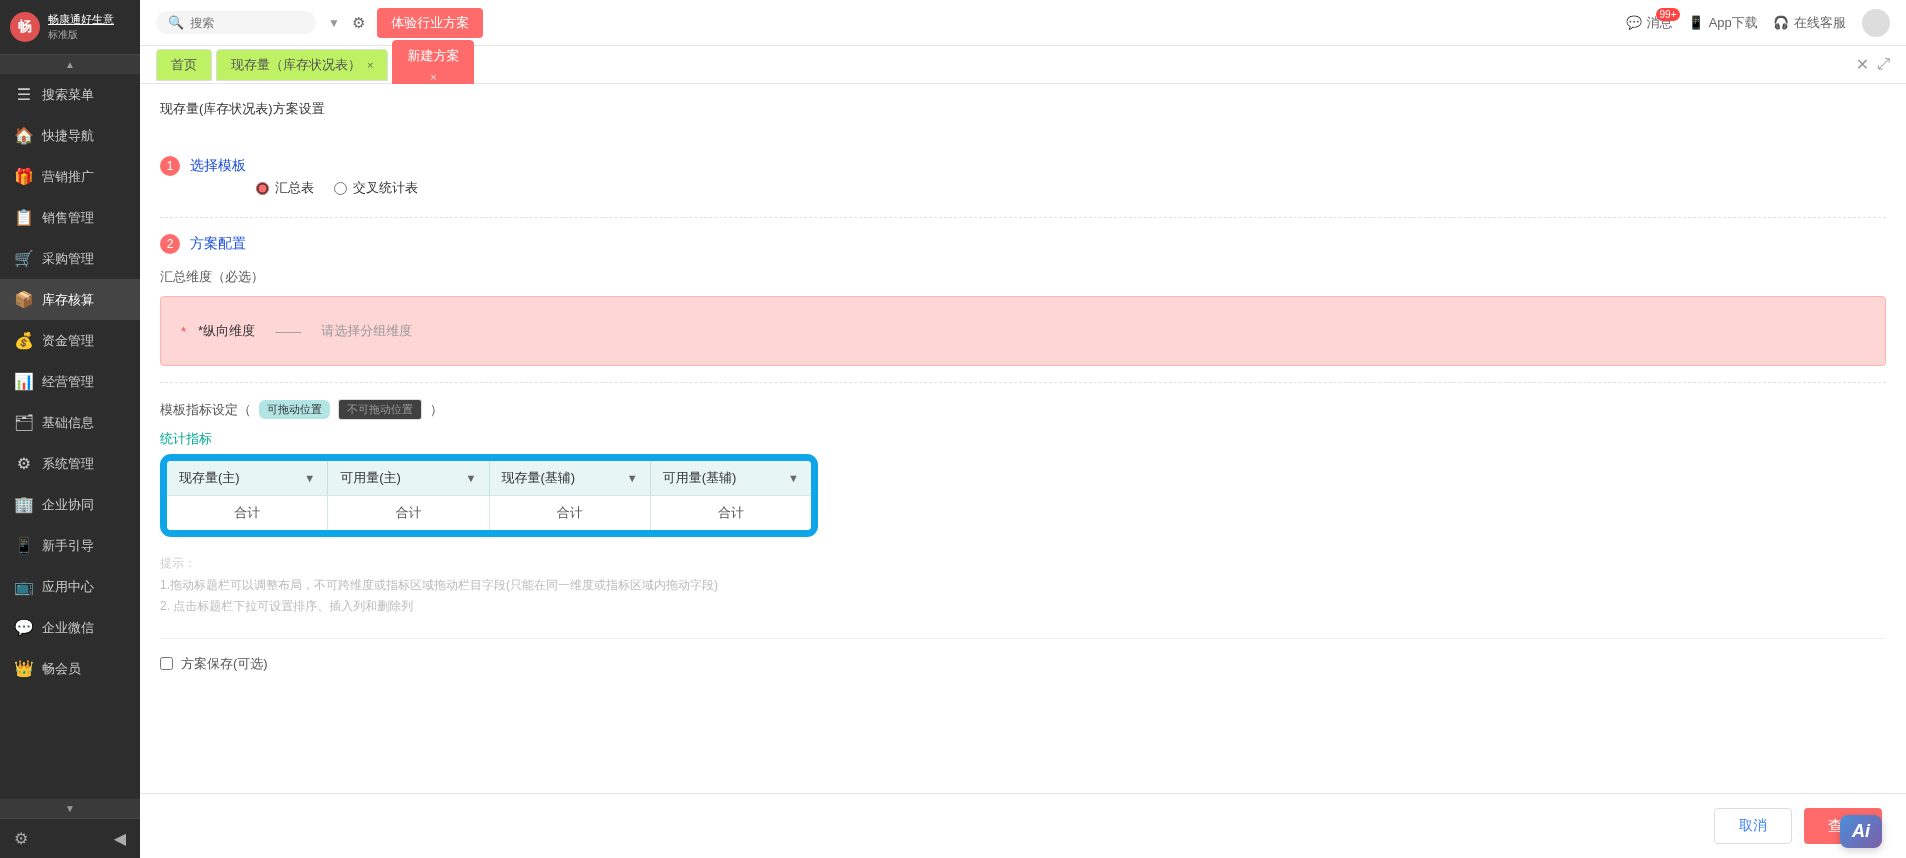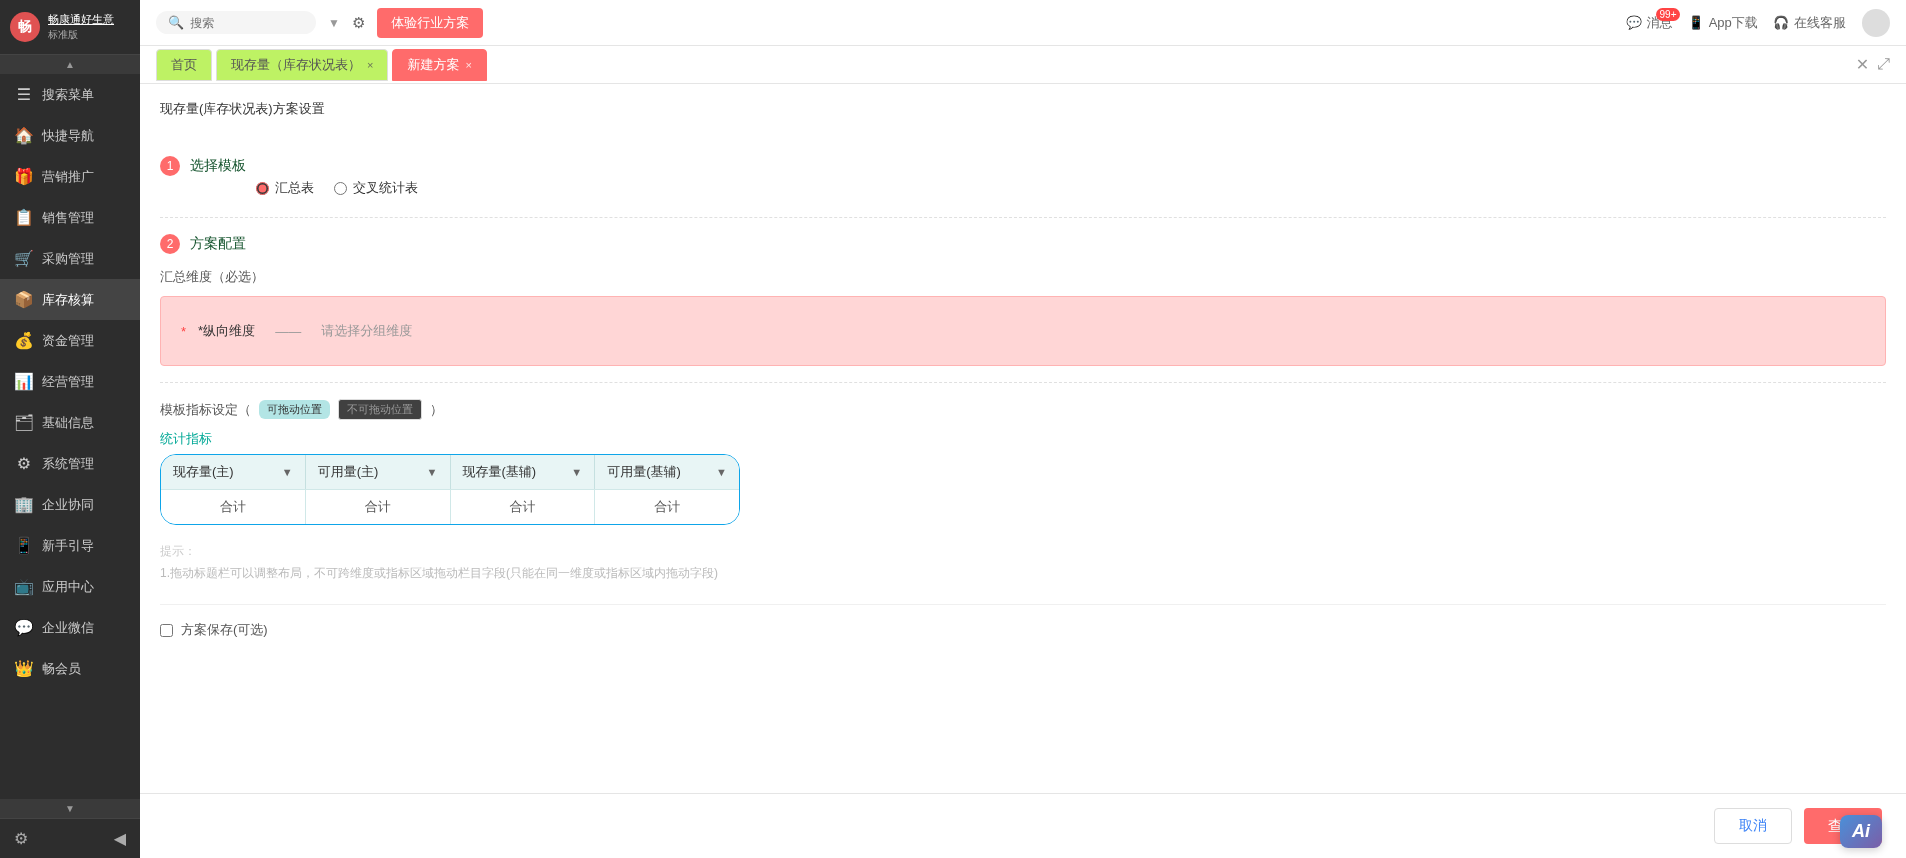"新建方案" .tab-item.active { flex-direction: none -> column }
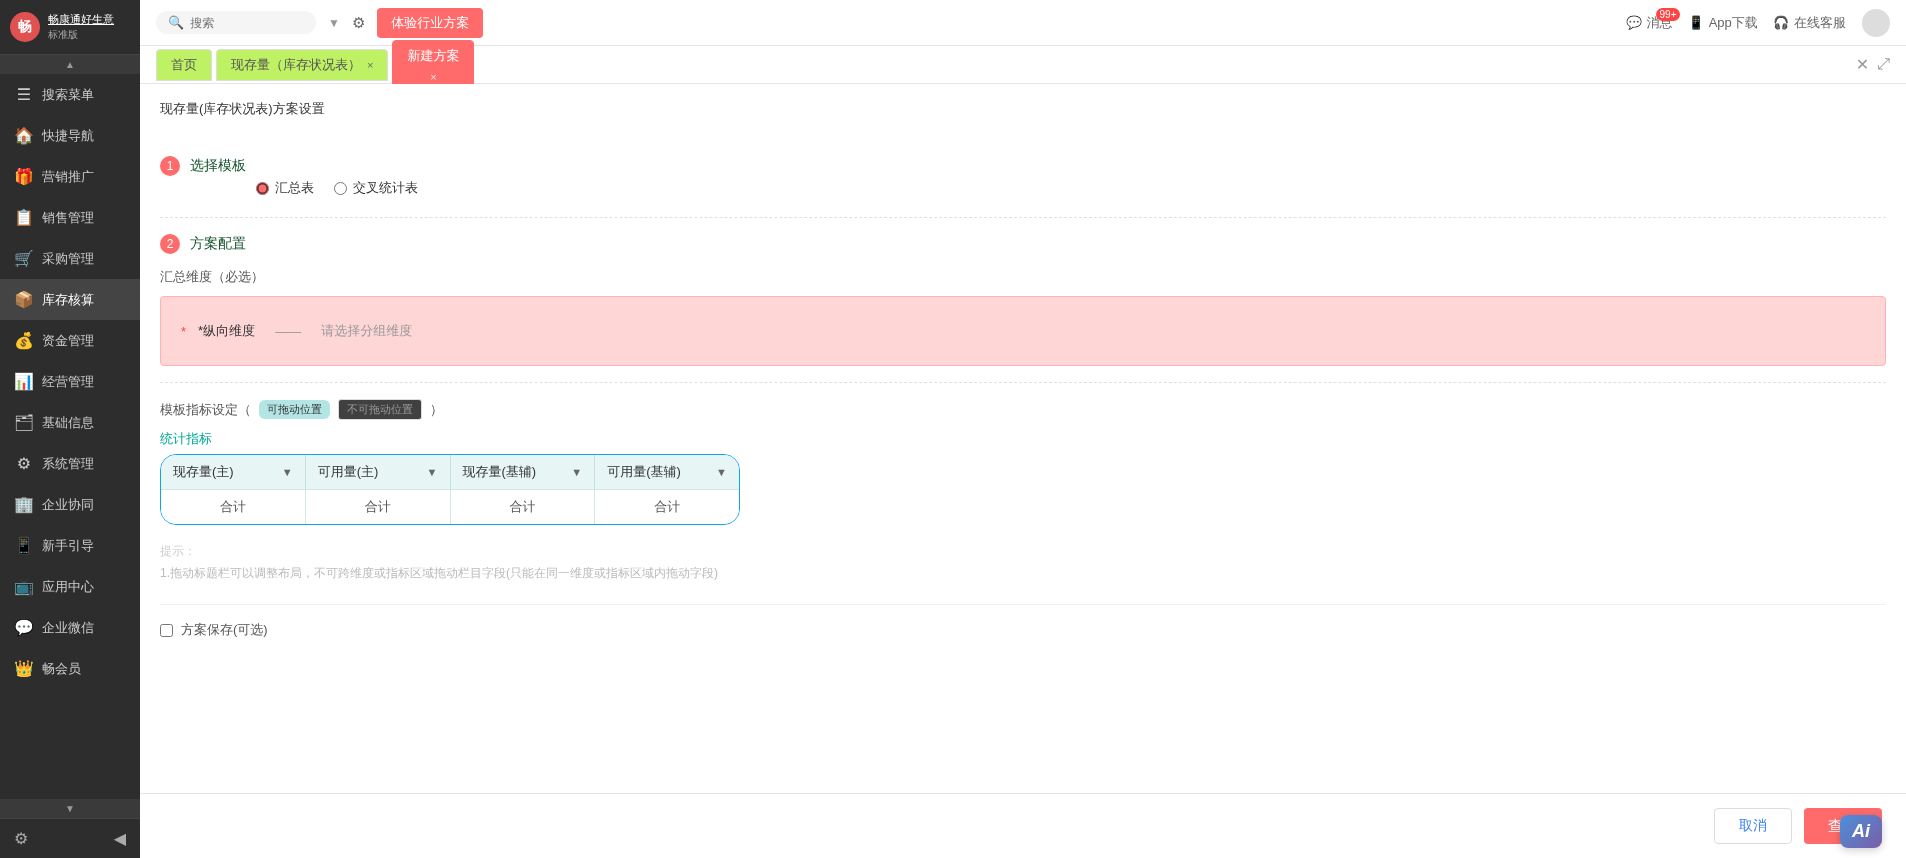"选择模板" .step-label { color: #14532d -> #1d4ed8 }
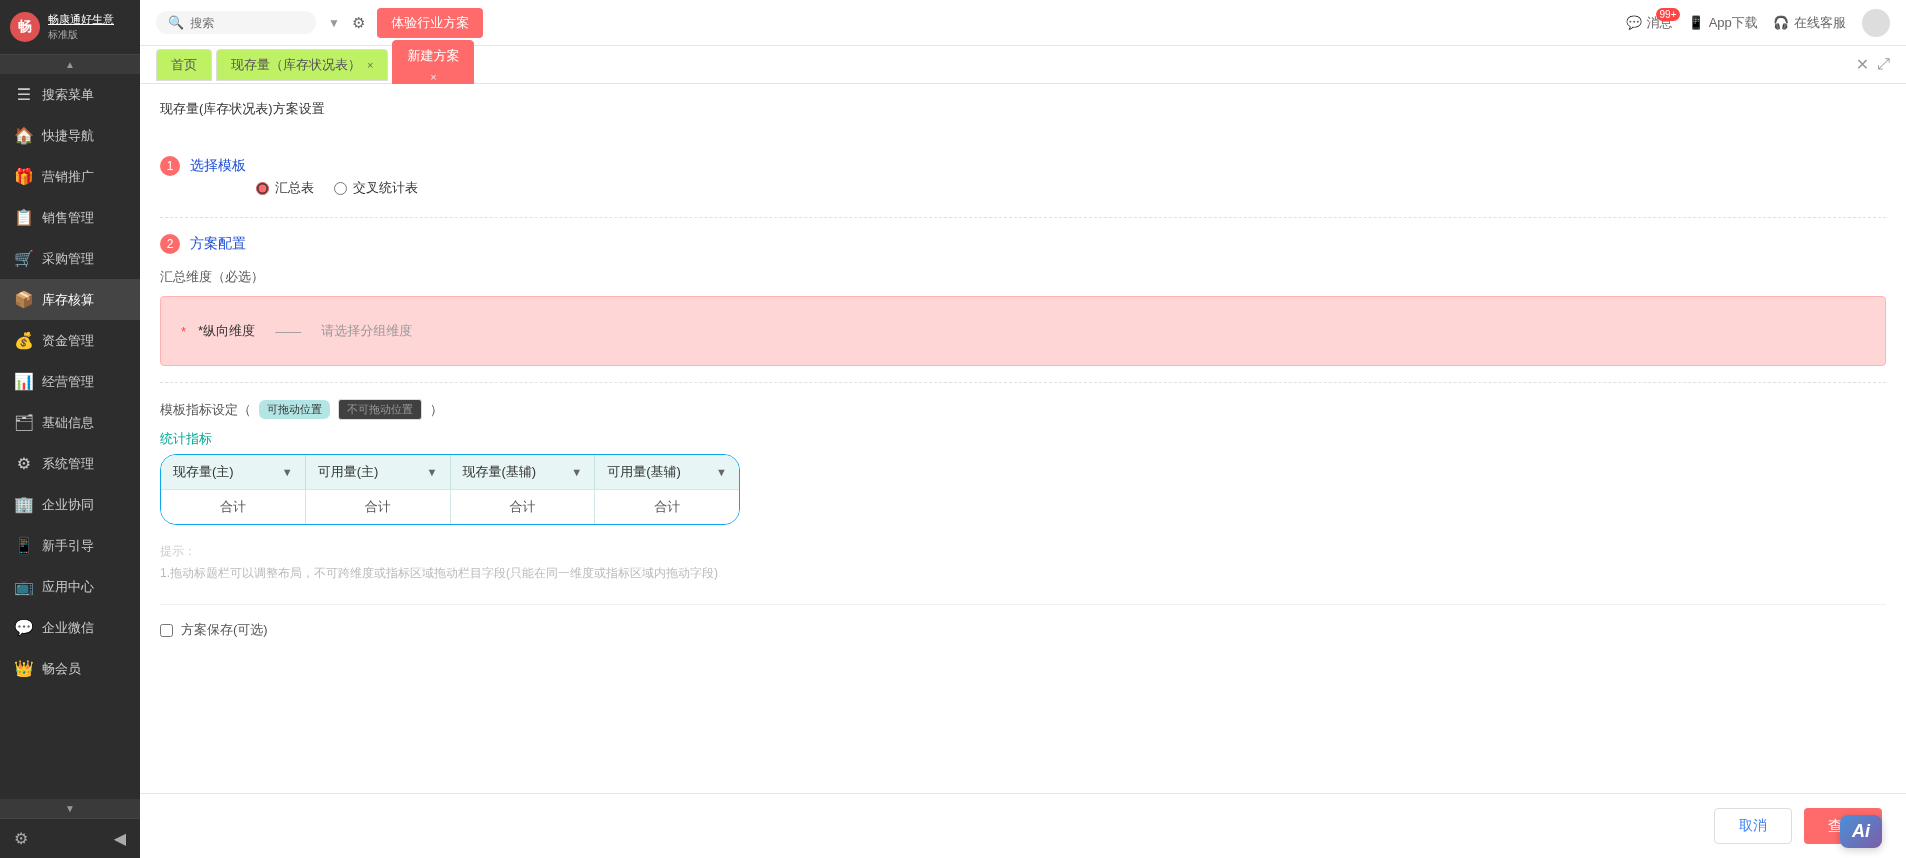"现存量(主)" .indicator-table { border: 1px solid #0ea5e9 -> 7px solid #0ea5e9; border-radius: 16px -> 11px; width: 580px -> 658px }
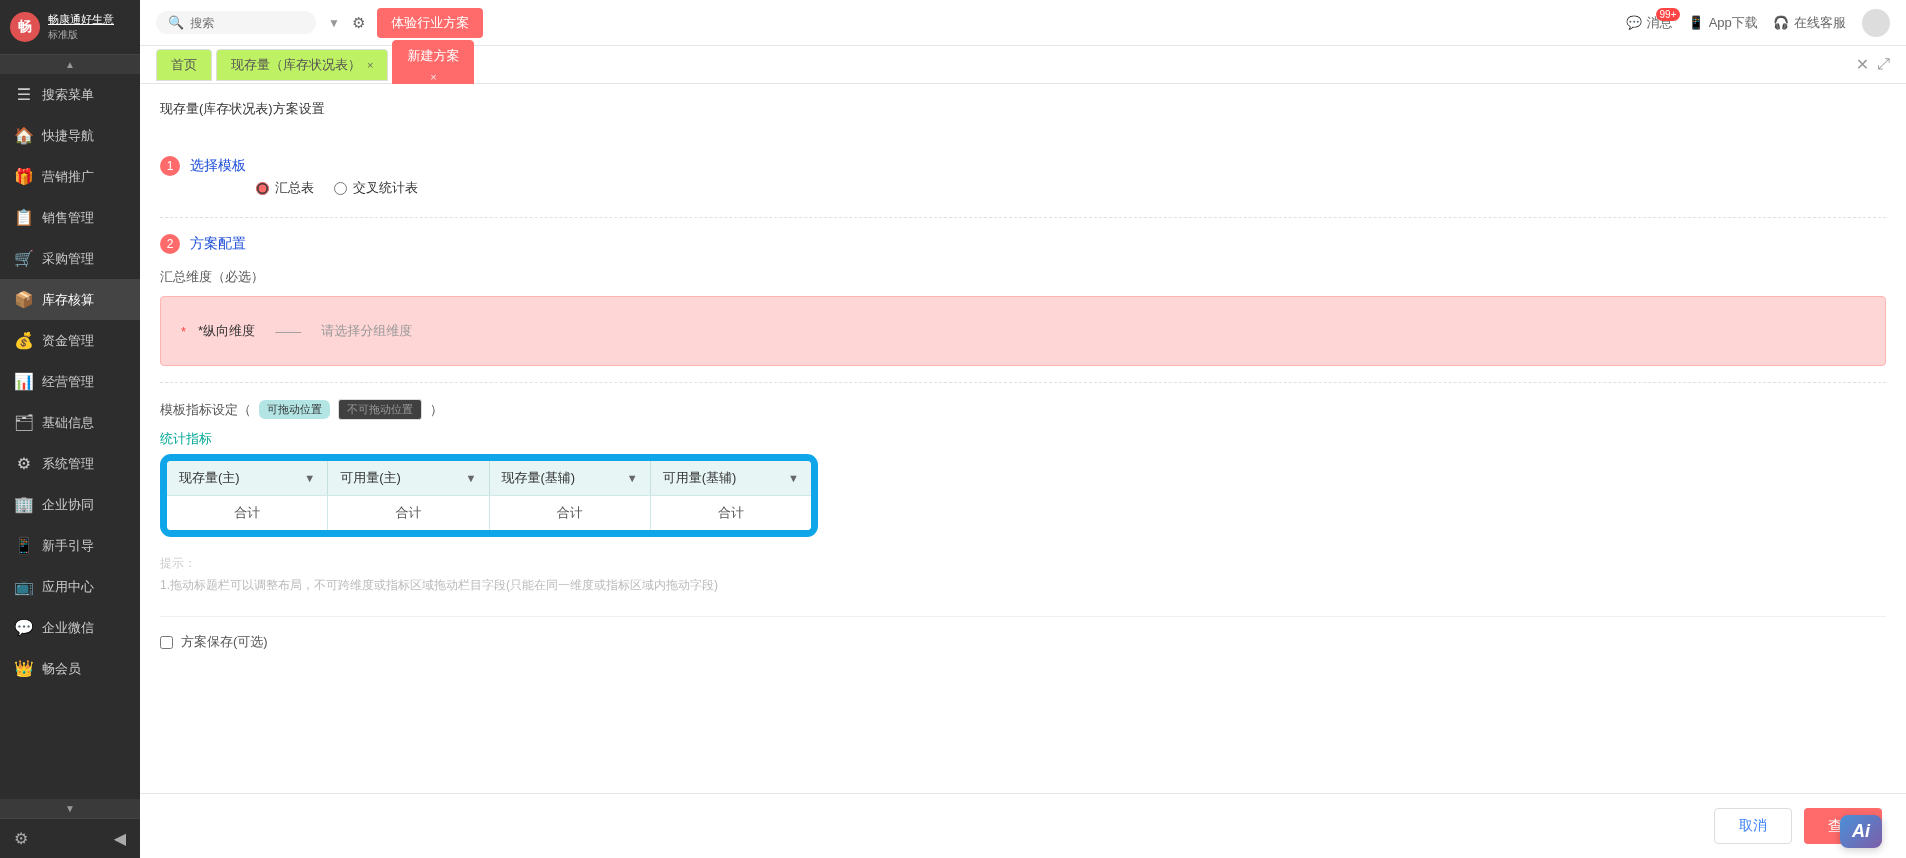"2. 点击标题栏下拉可设置排序、插入列和删除列" div { html: none -> <div>2. 点击标题栏下拉可设置排序、插入列和删除列</div> }
